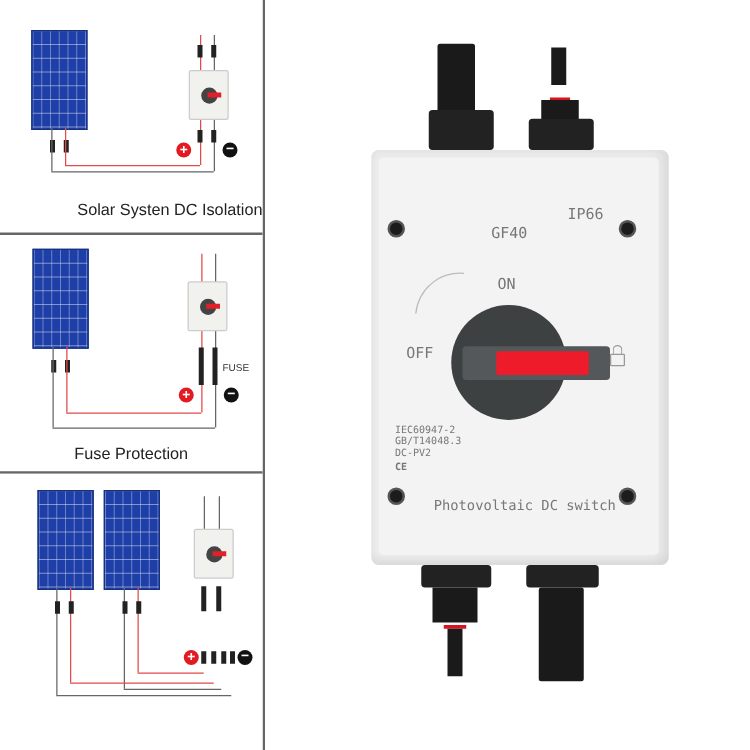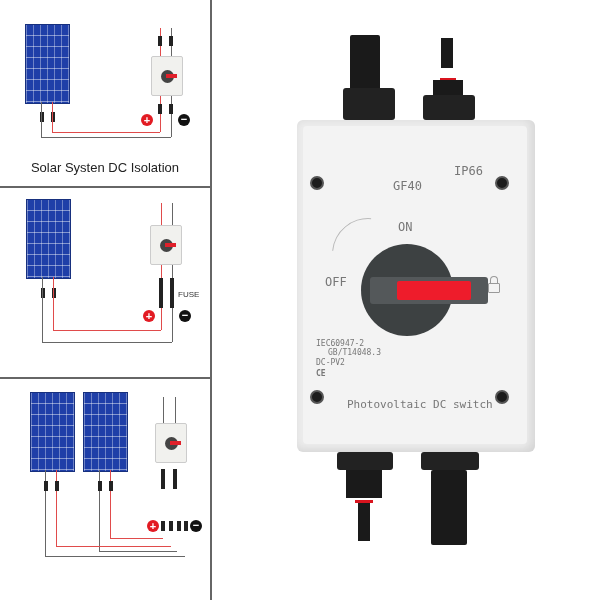"Solar Systen DC Isolation" div.caption { text-align: none -> right }
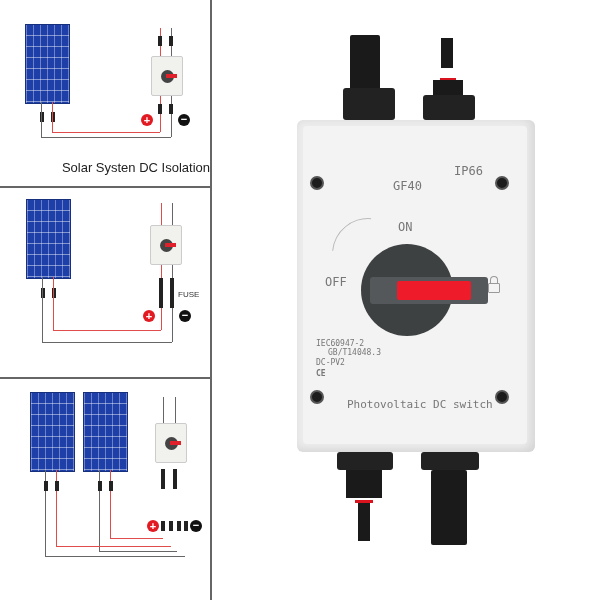"GB/T14048.3" div.txt { left: 328px -> 316px }
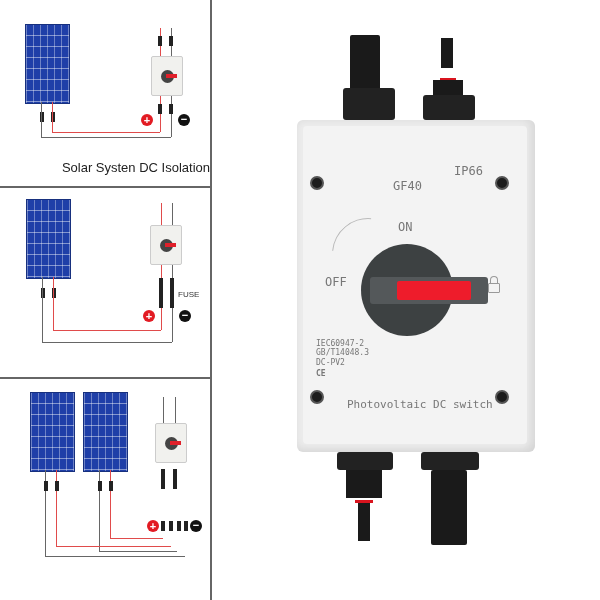"Fuse Protection" div.caption { html: none -> <div>Fuse Protection</div> }
